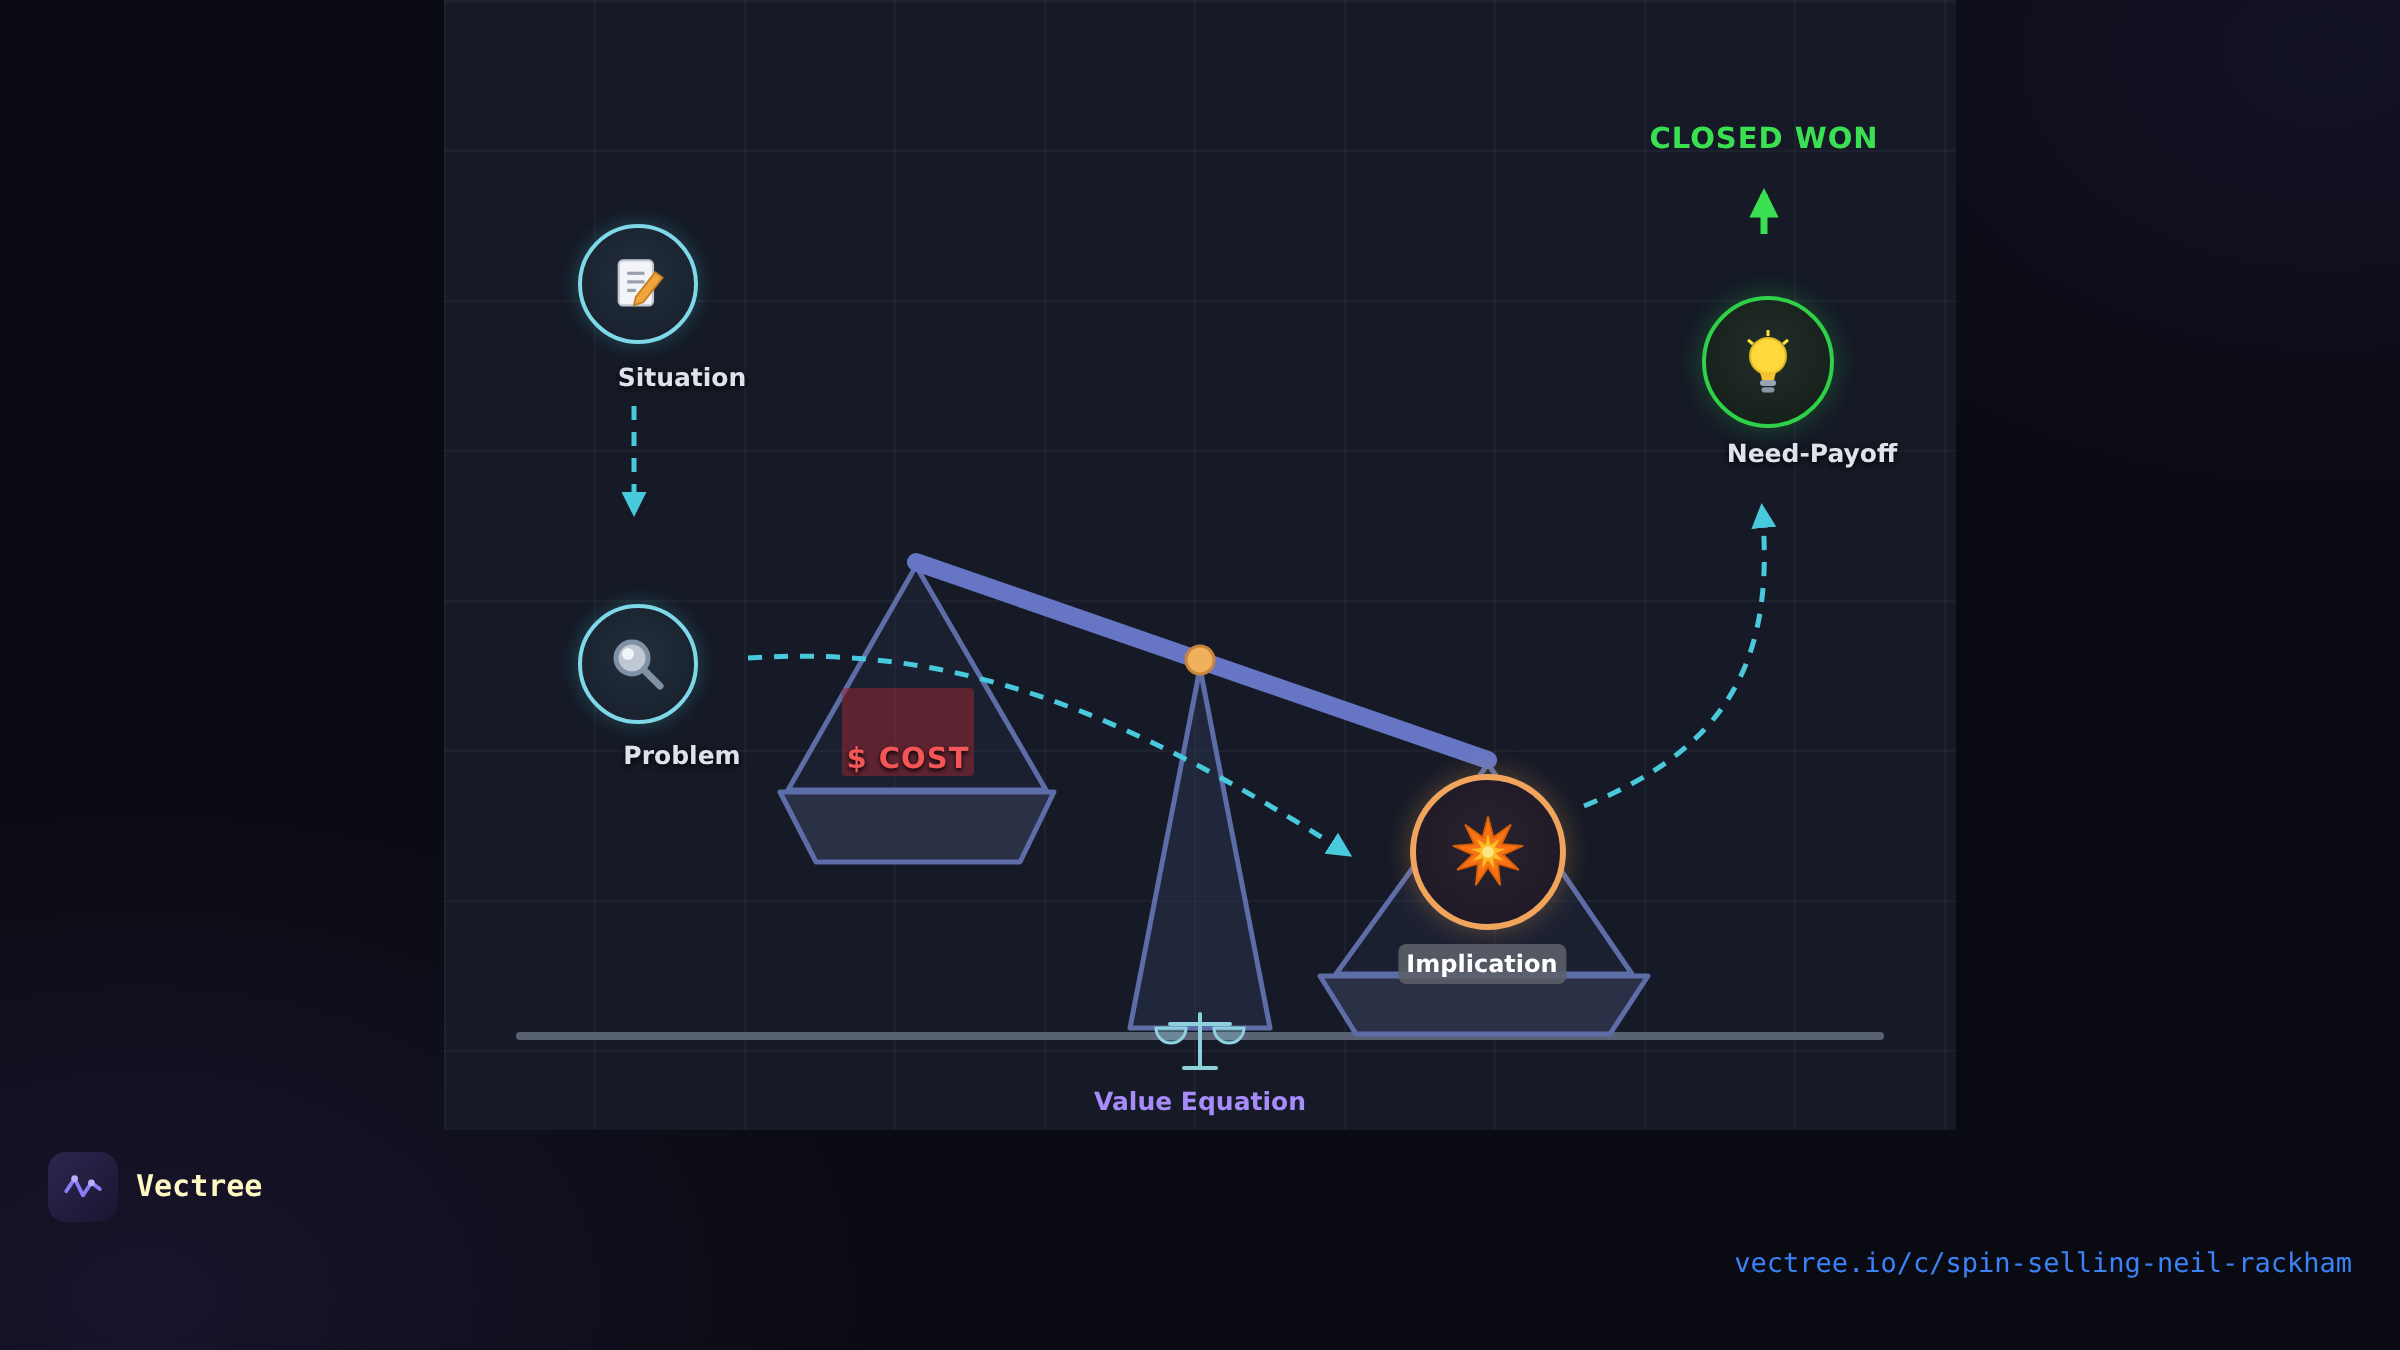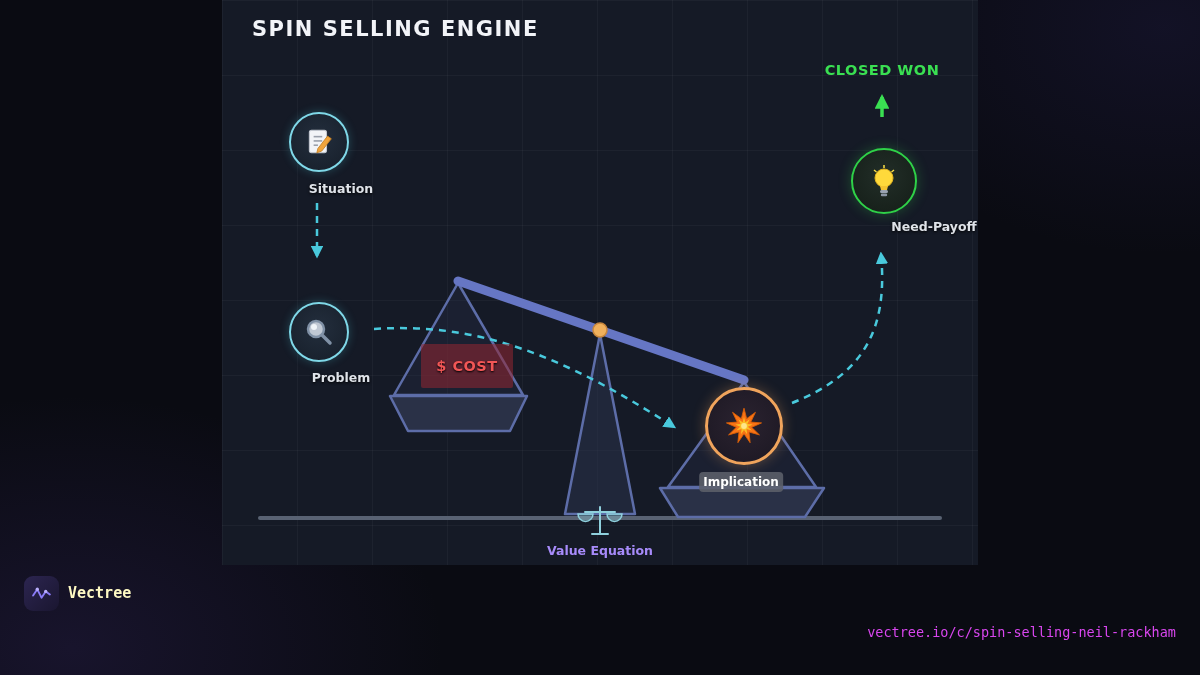"SPIN SELLING ENGINE" div.title { html: <div>SPIN SELLING ENGINE</div> -> none }
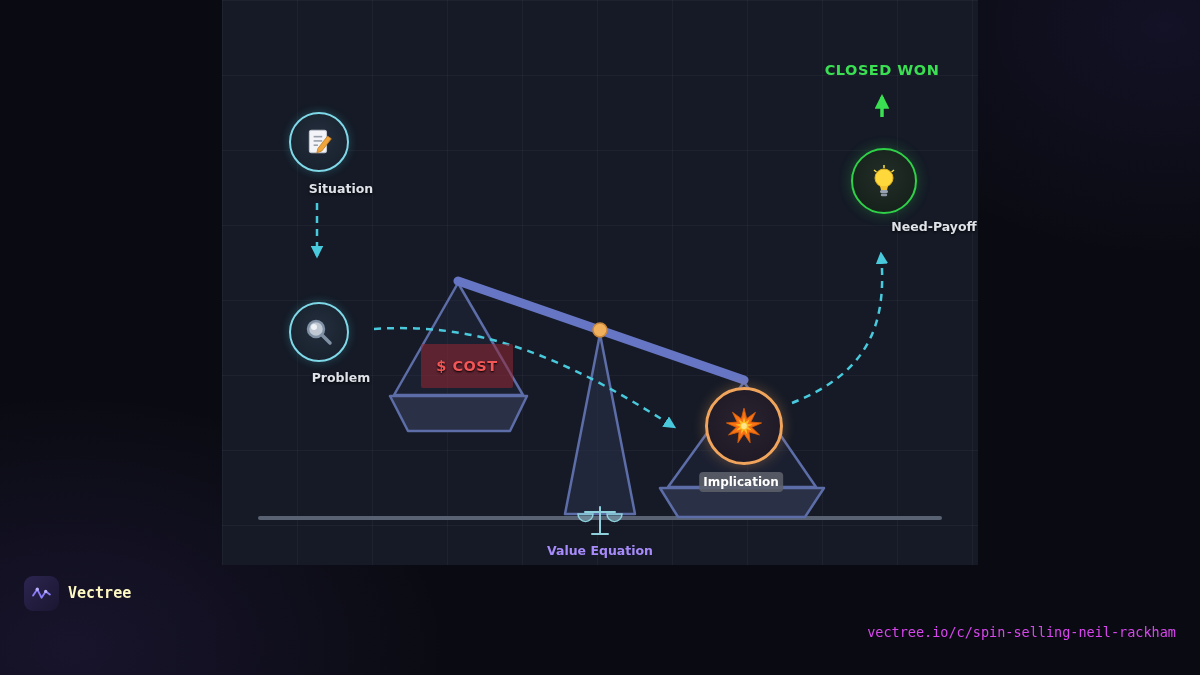"Need-Payoff" div.nlabel { left: 688px -> 660px }
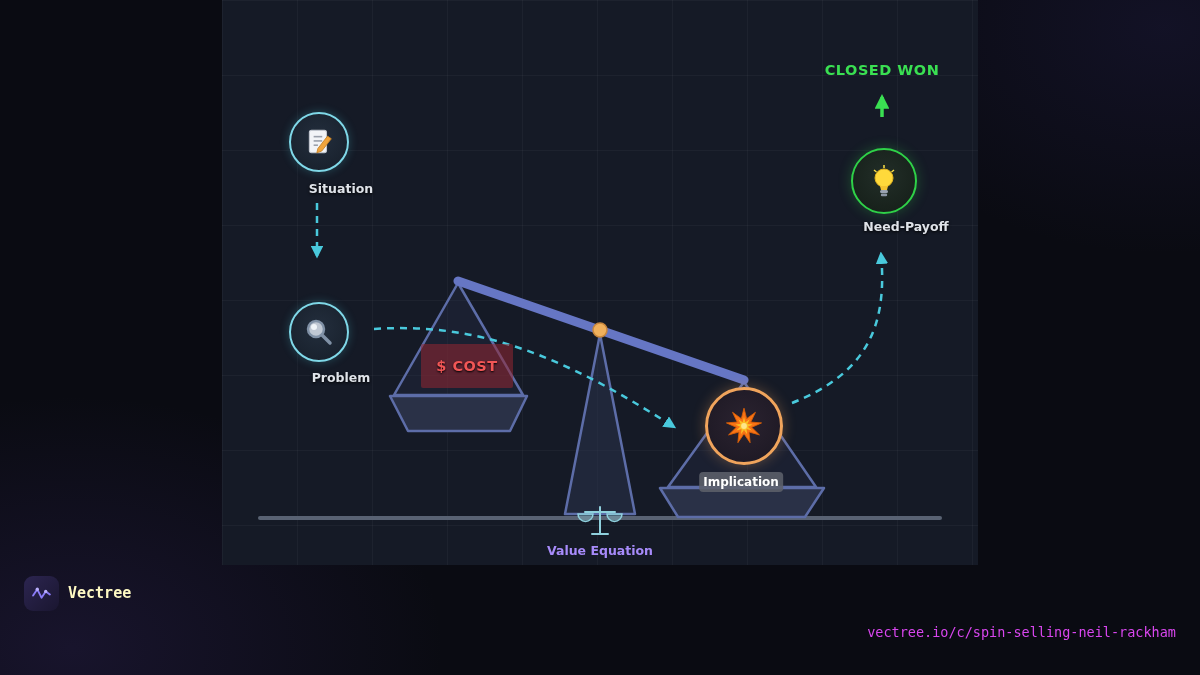"$ COST" .costbox { align-items: center -> flex-end; width: 92px -> 66px }
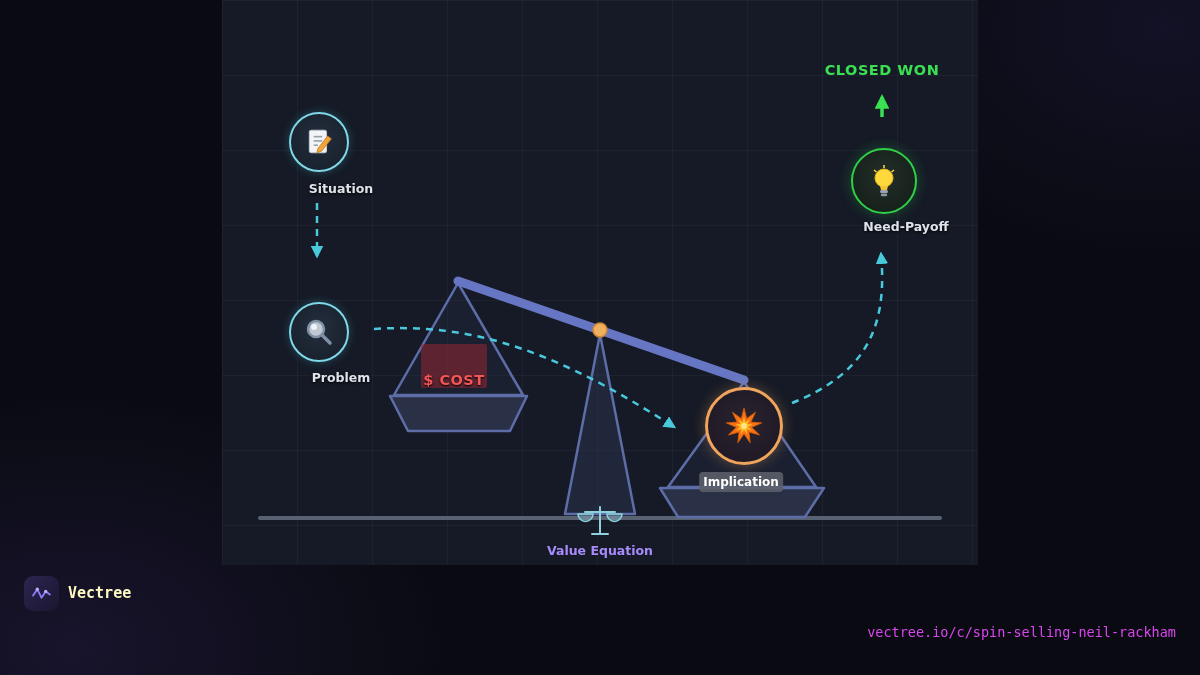"vectree.io/c/spin-selling-neil-rackham" .url { color: #d946ef -> #3b82f6 }
